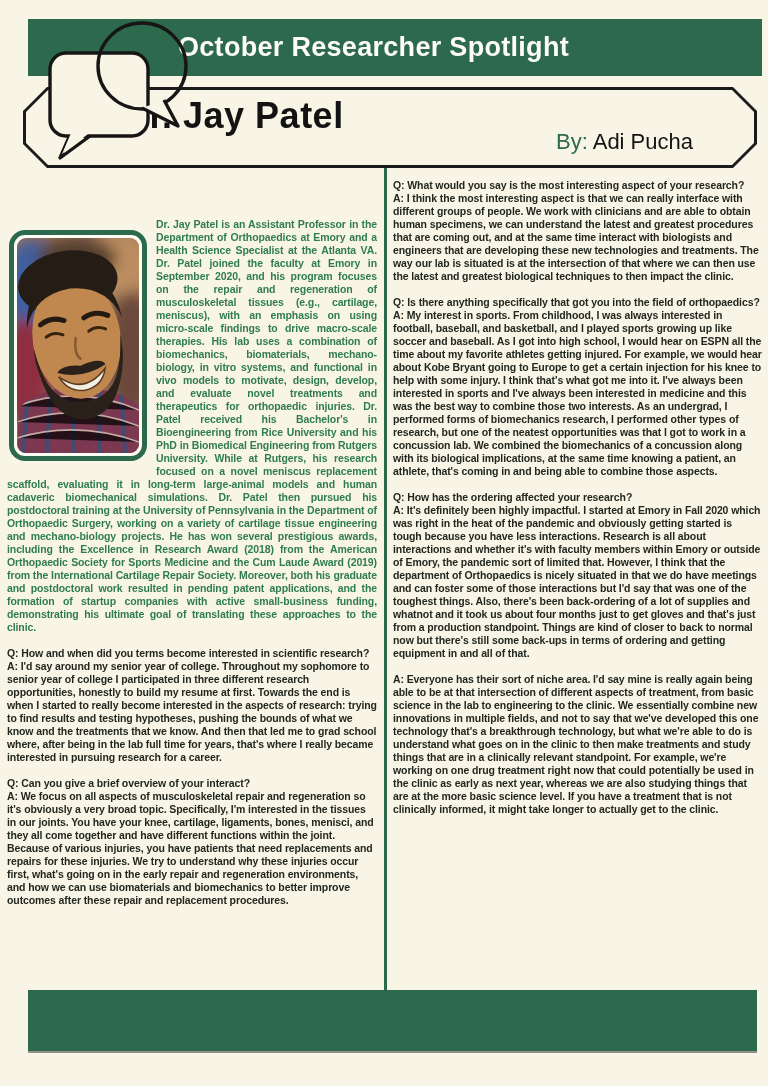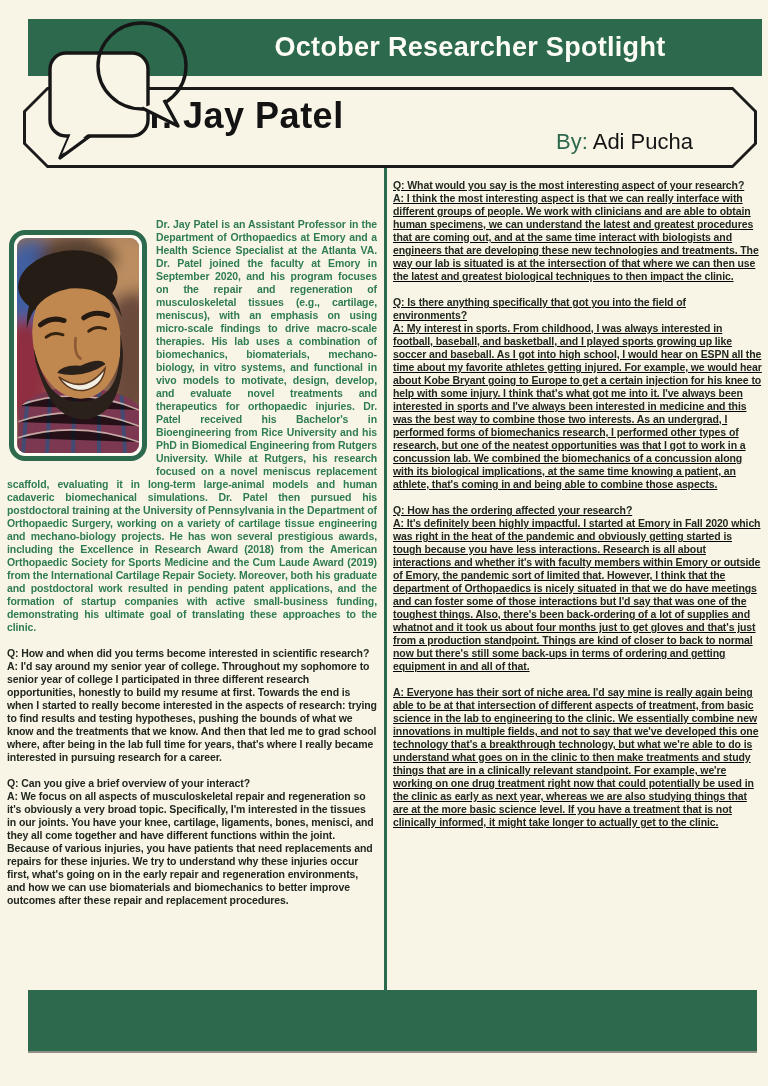"October Researcher Spotlight" .header-title { text-align: center -> left }
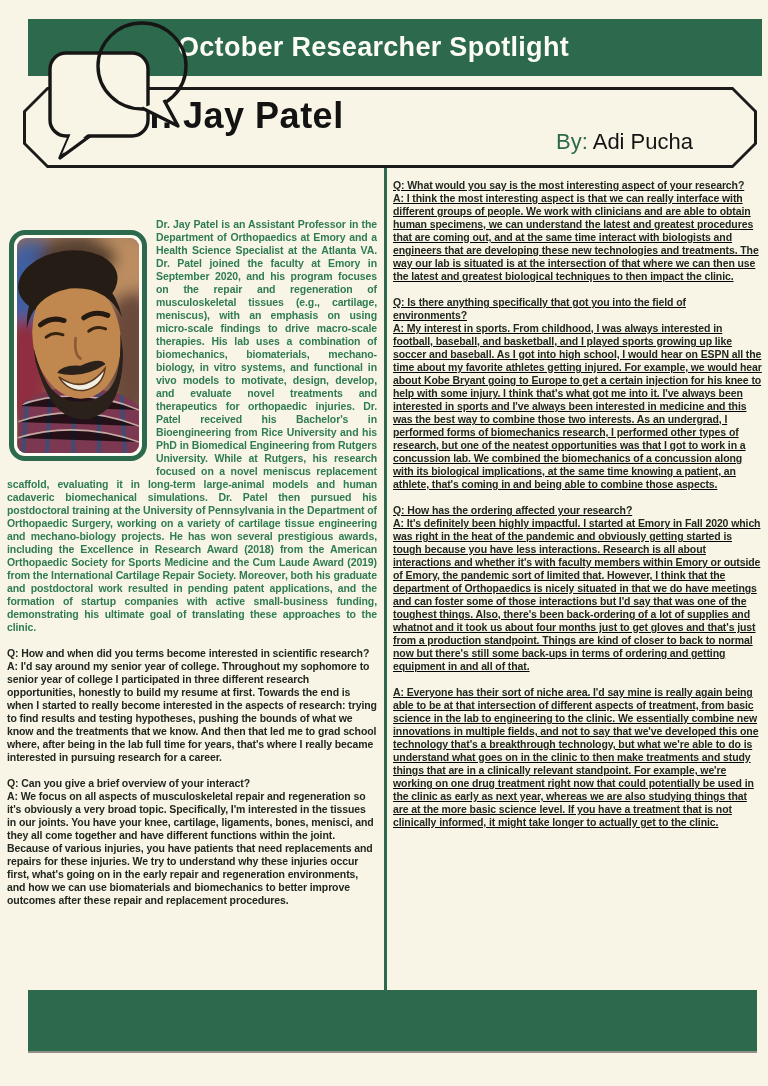"Q: What would you say" .col-right { text-decoration: underline -> none }
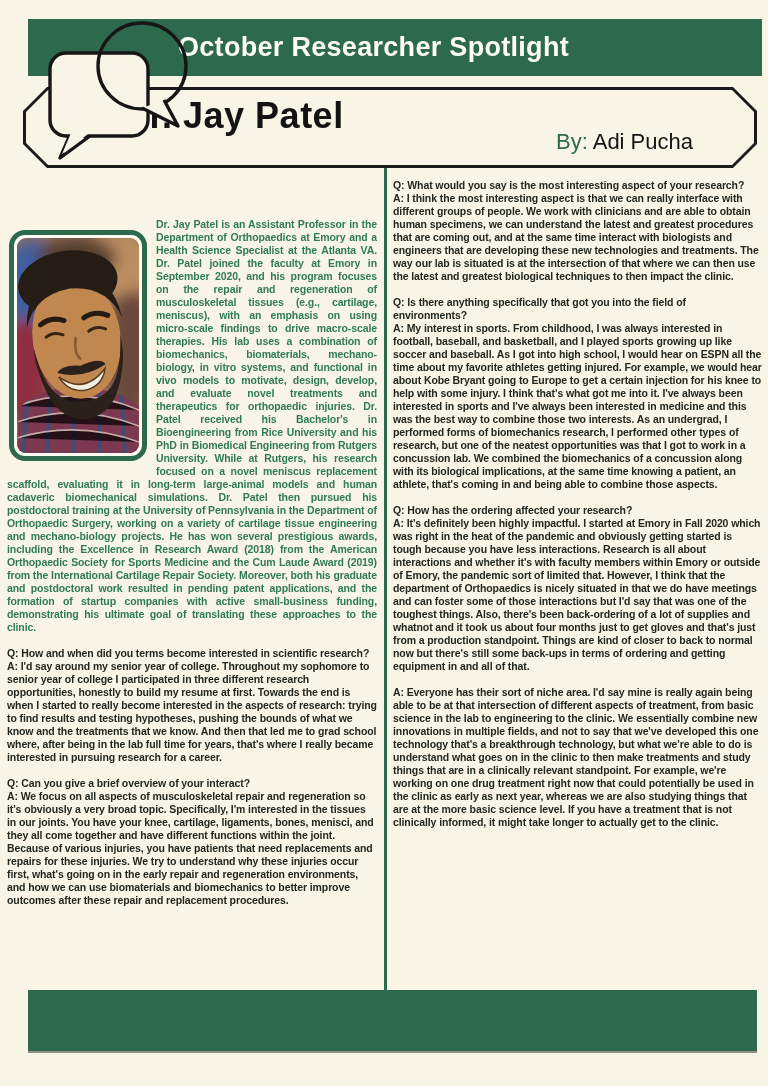"Q: Is there anything specifically" p { text: environments -> orthopaedics }
